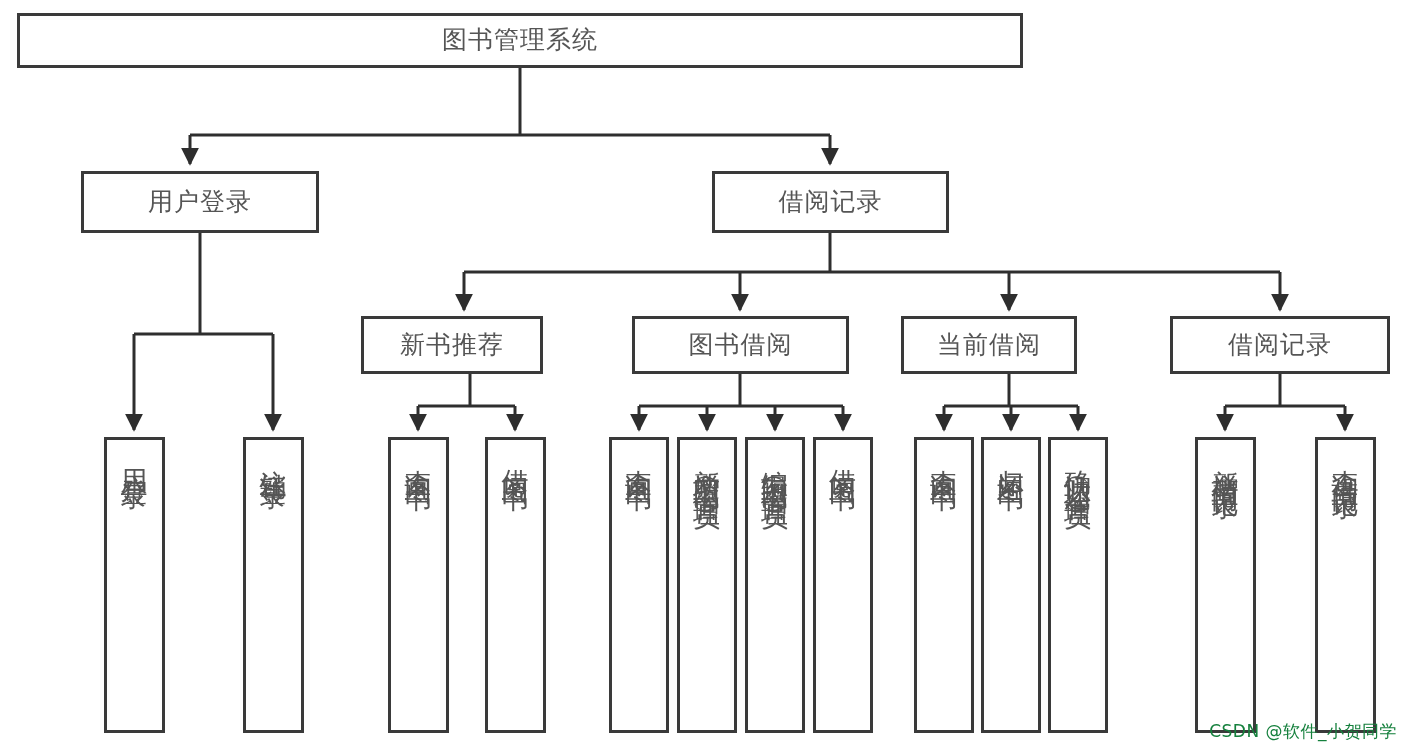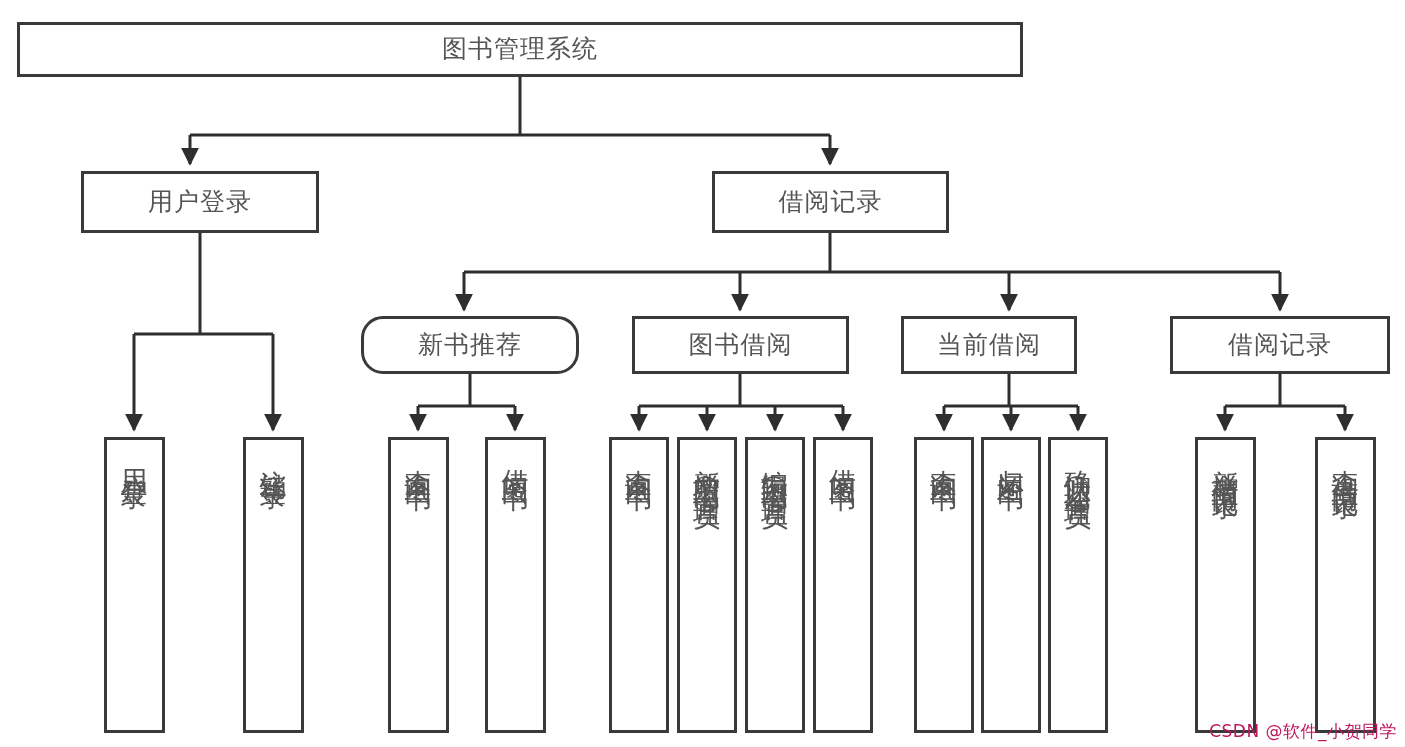"图书管理系统" div.node { margin-top: 9px -> none }
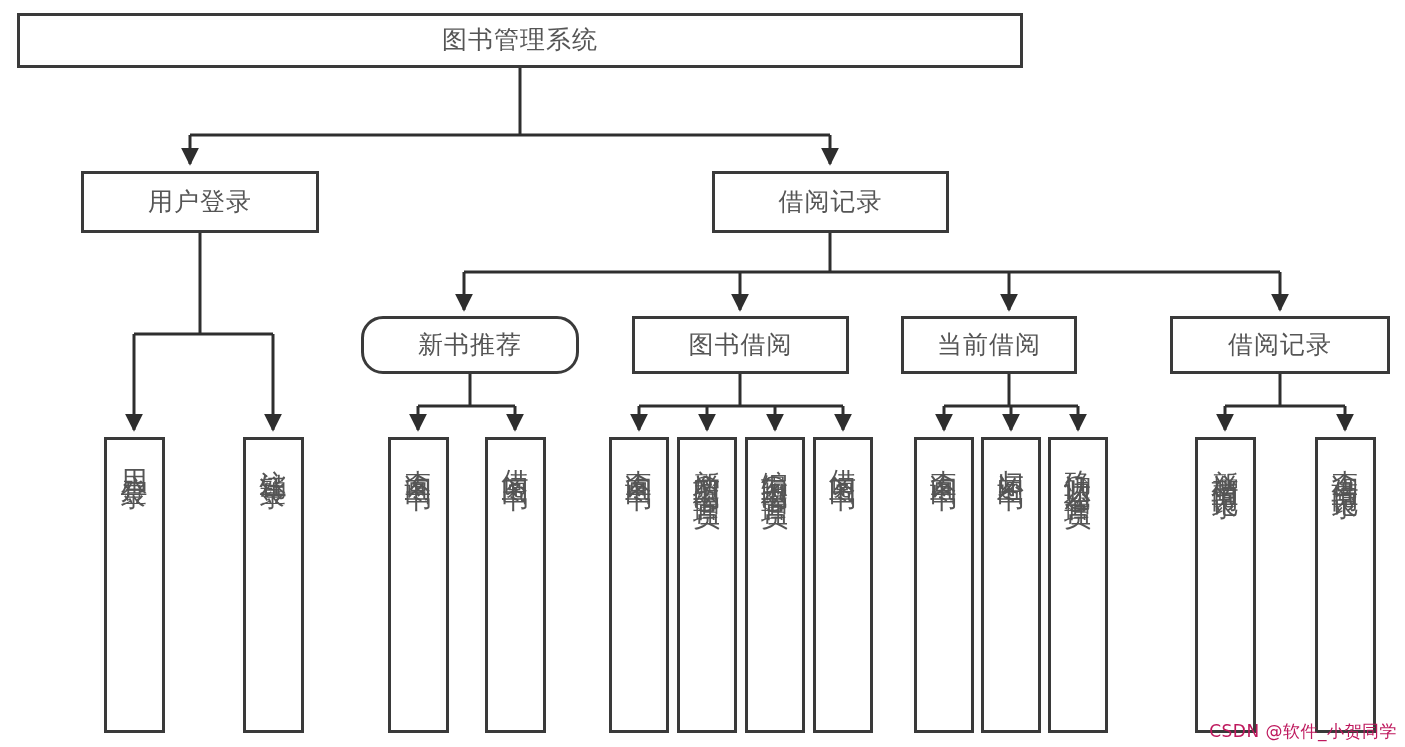"新书推荐" div.node { border-radius: 22px -> none; width: 218px -> 182px }
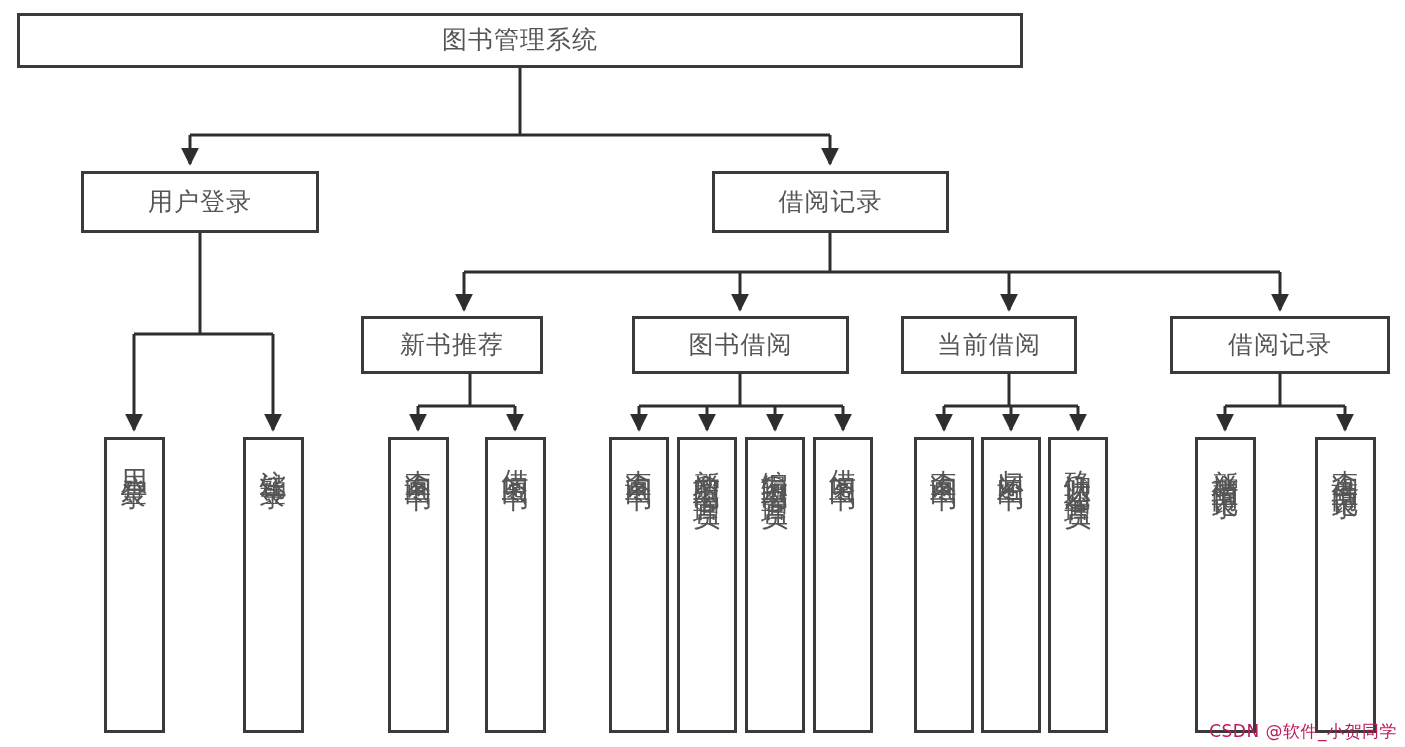"CSDN @软件_小贺同学" .watermark { color: #be185d -> #15803d }
